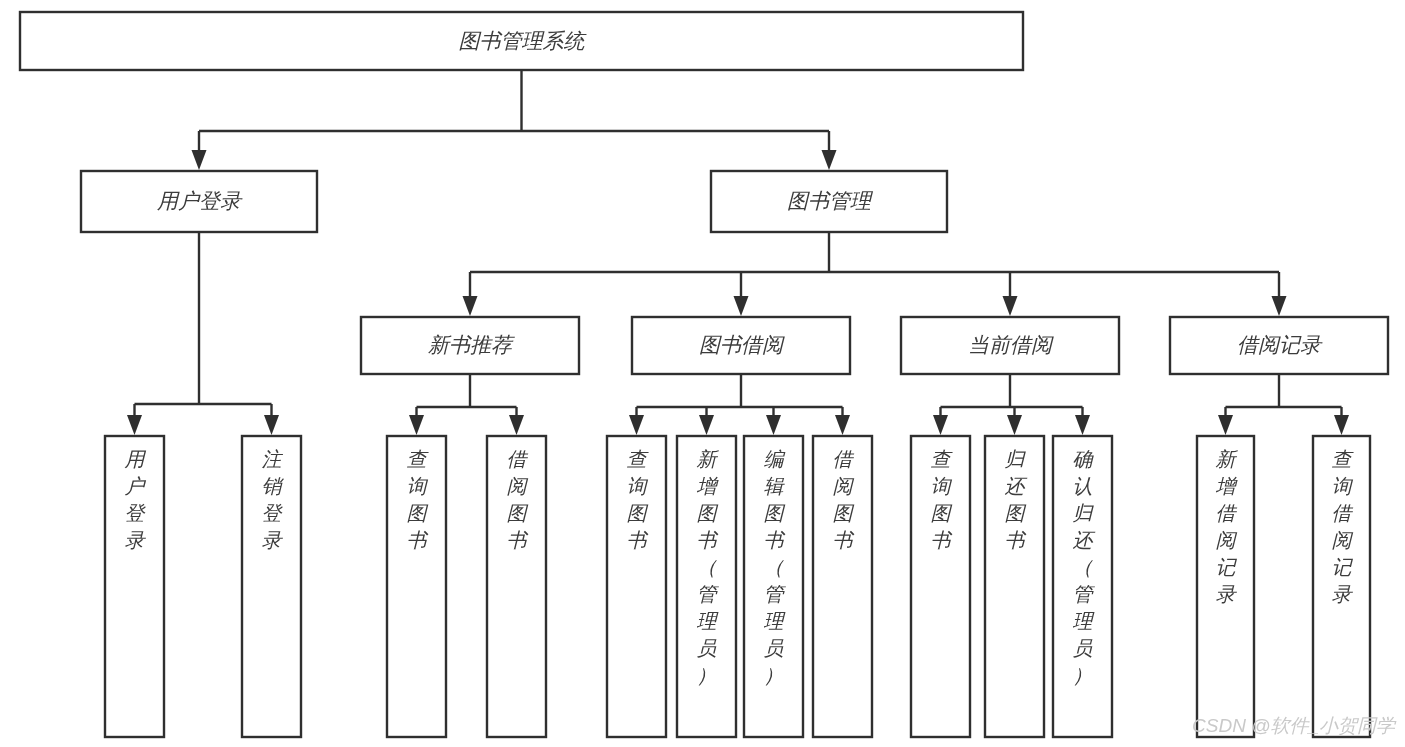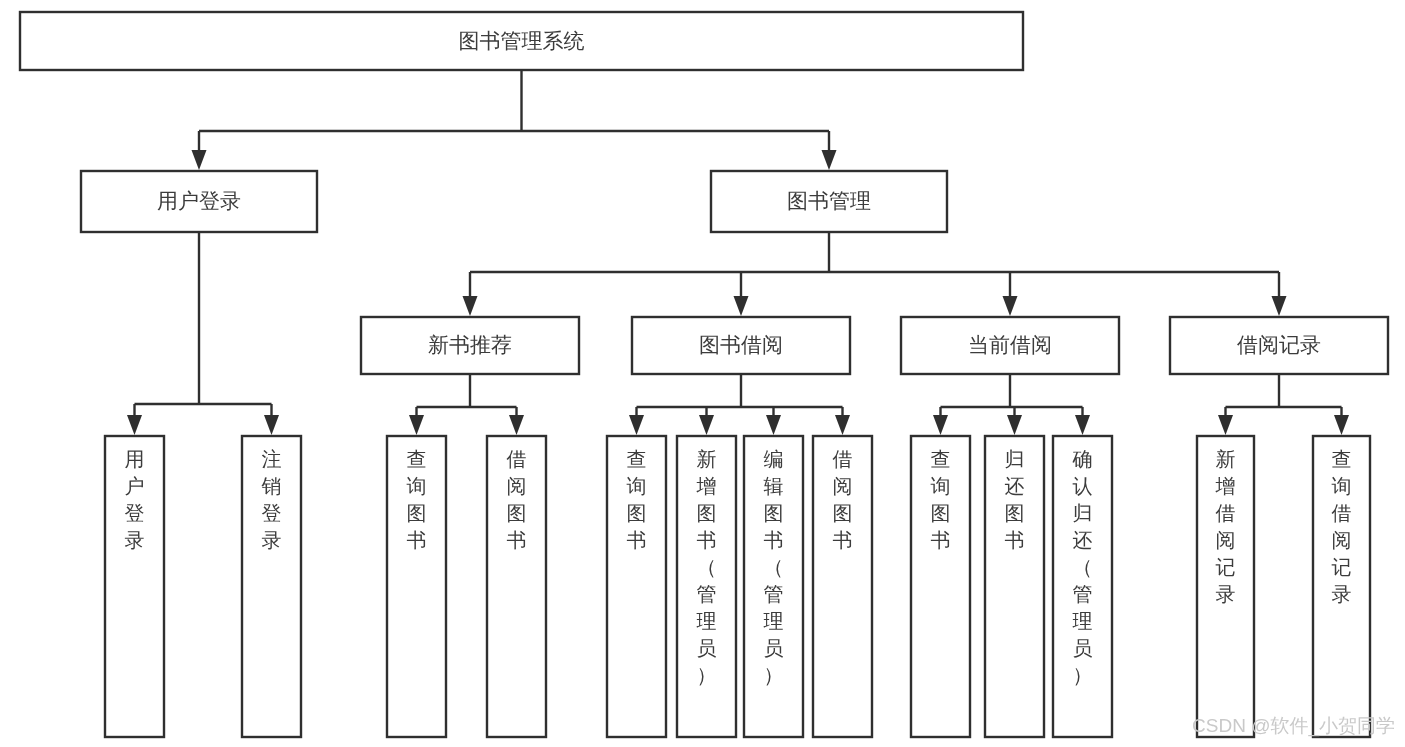"图书管理系统" #diagram-root { font-style: none -> italic }
